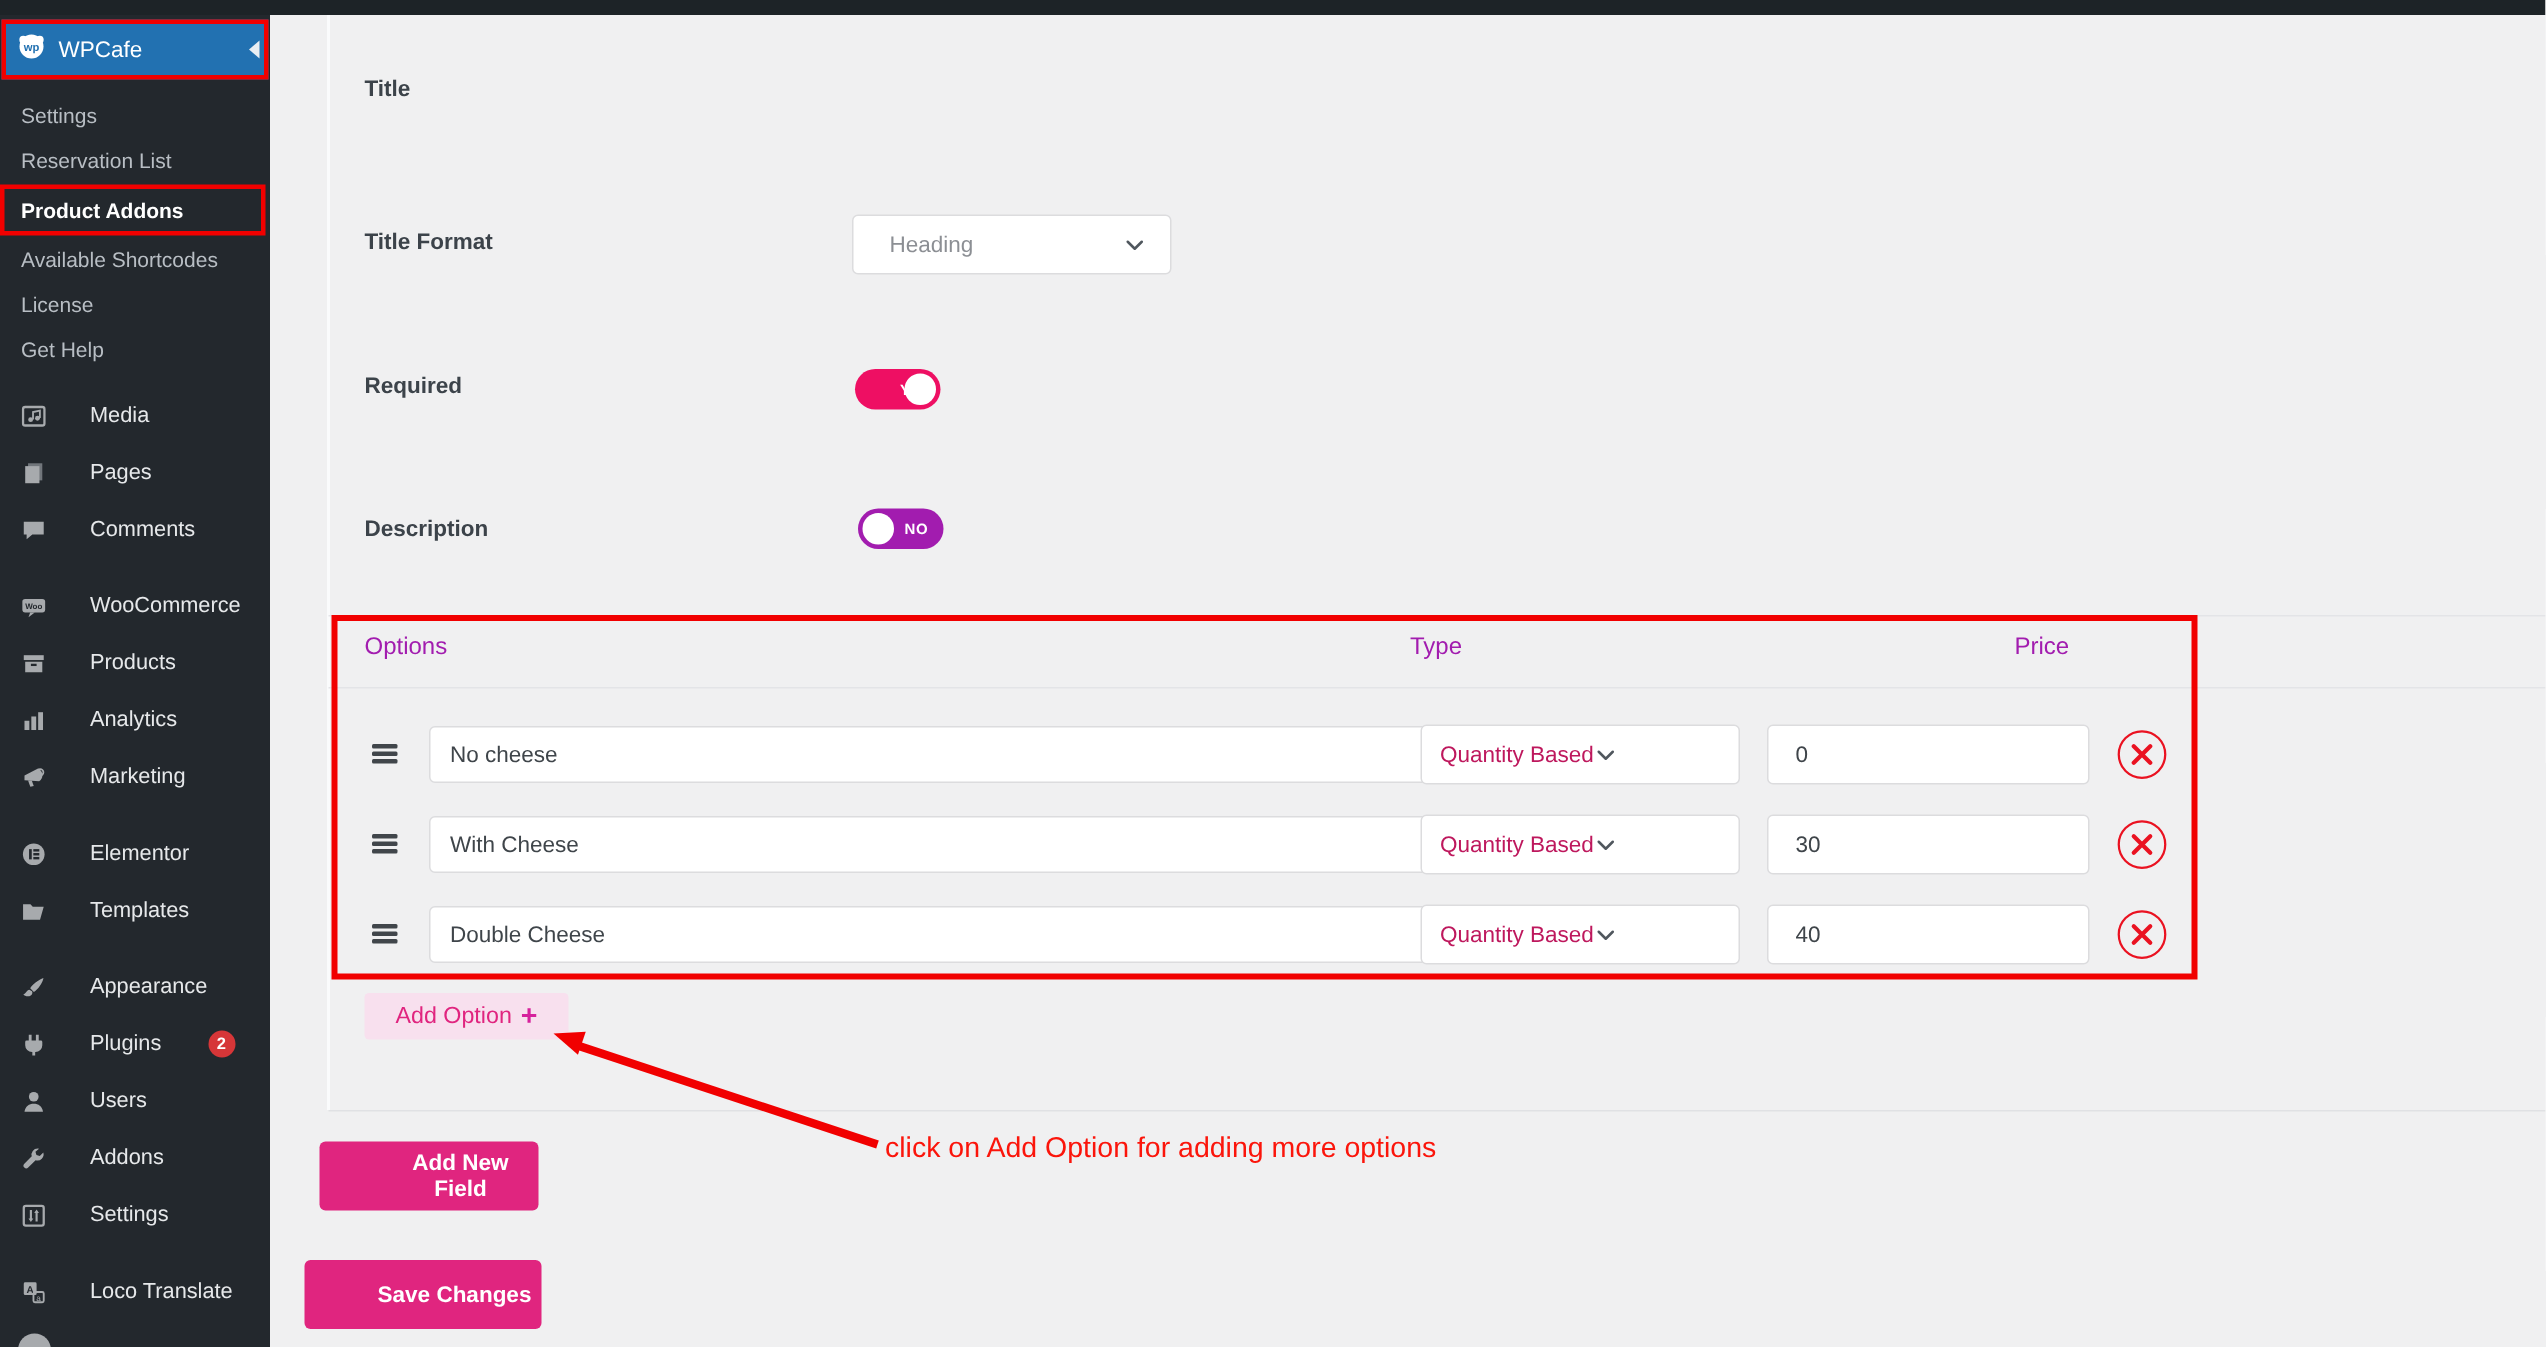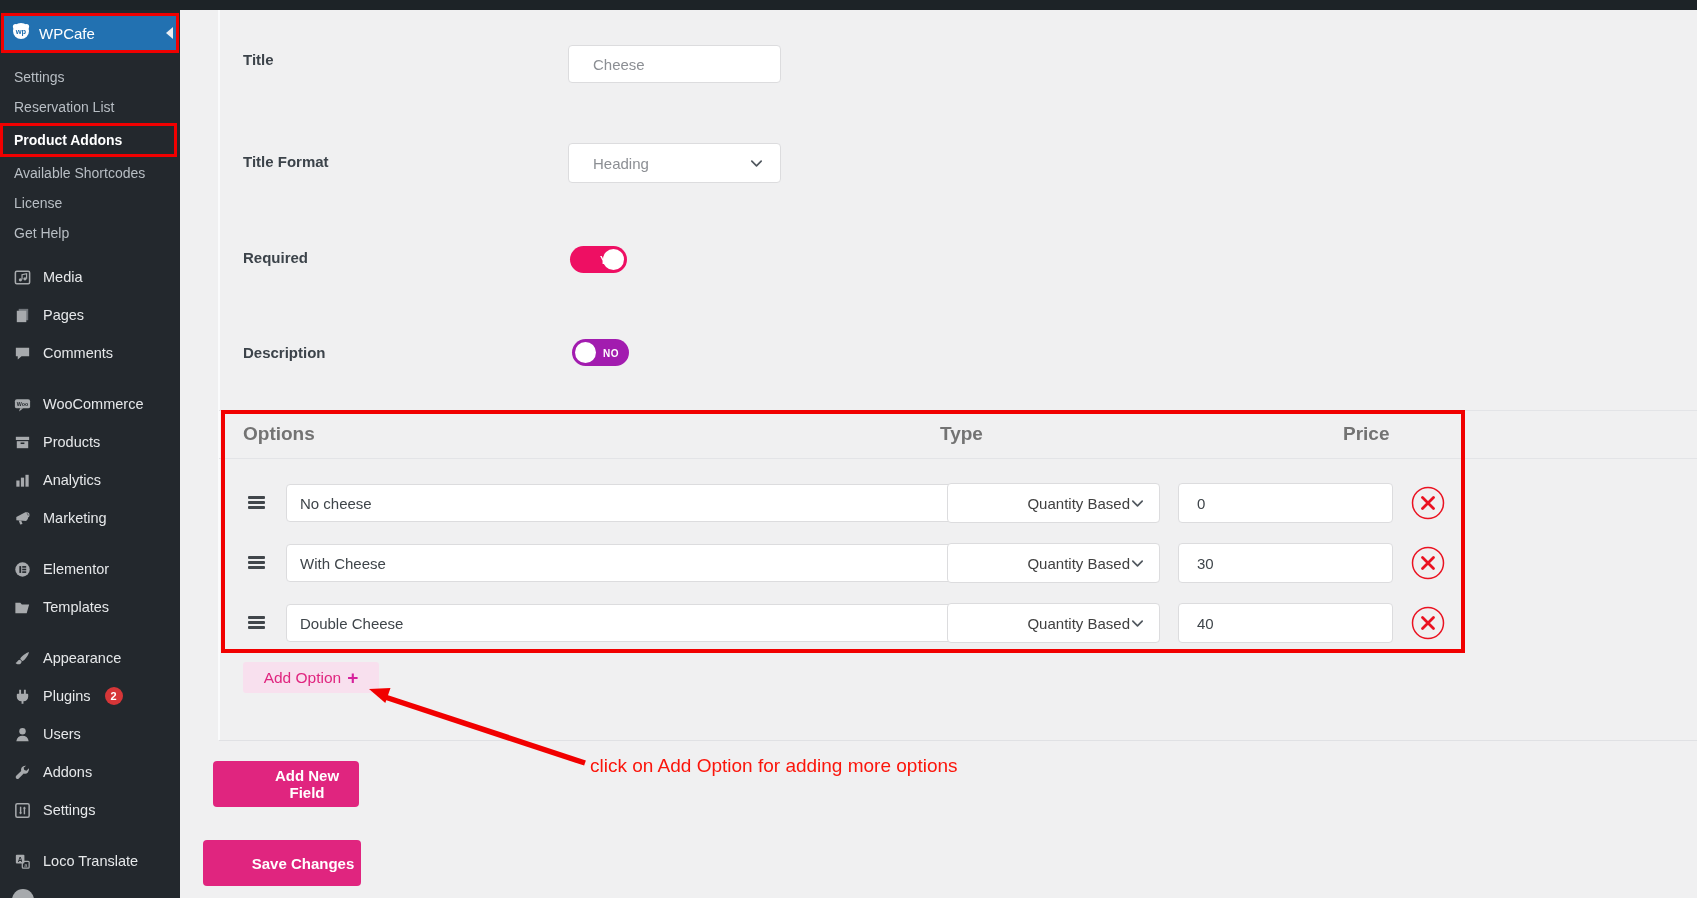"Cheese" div.input-box { html: <div> <span>Cheese</span> </div> -> none }
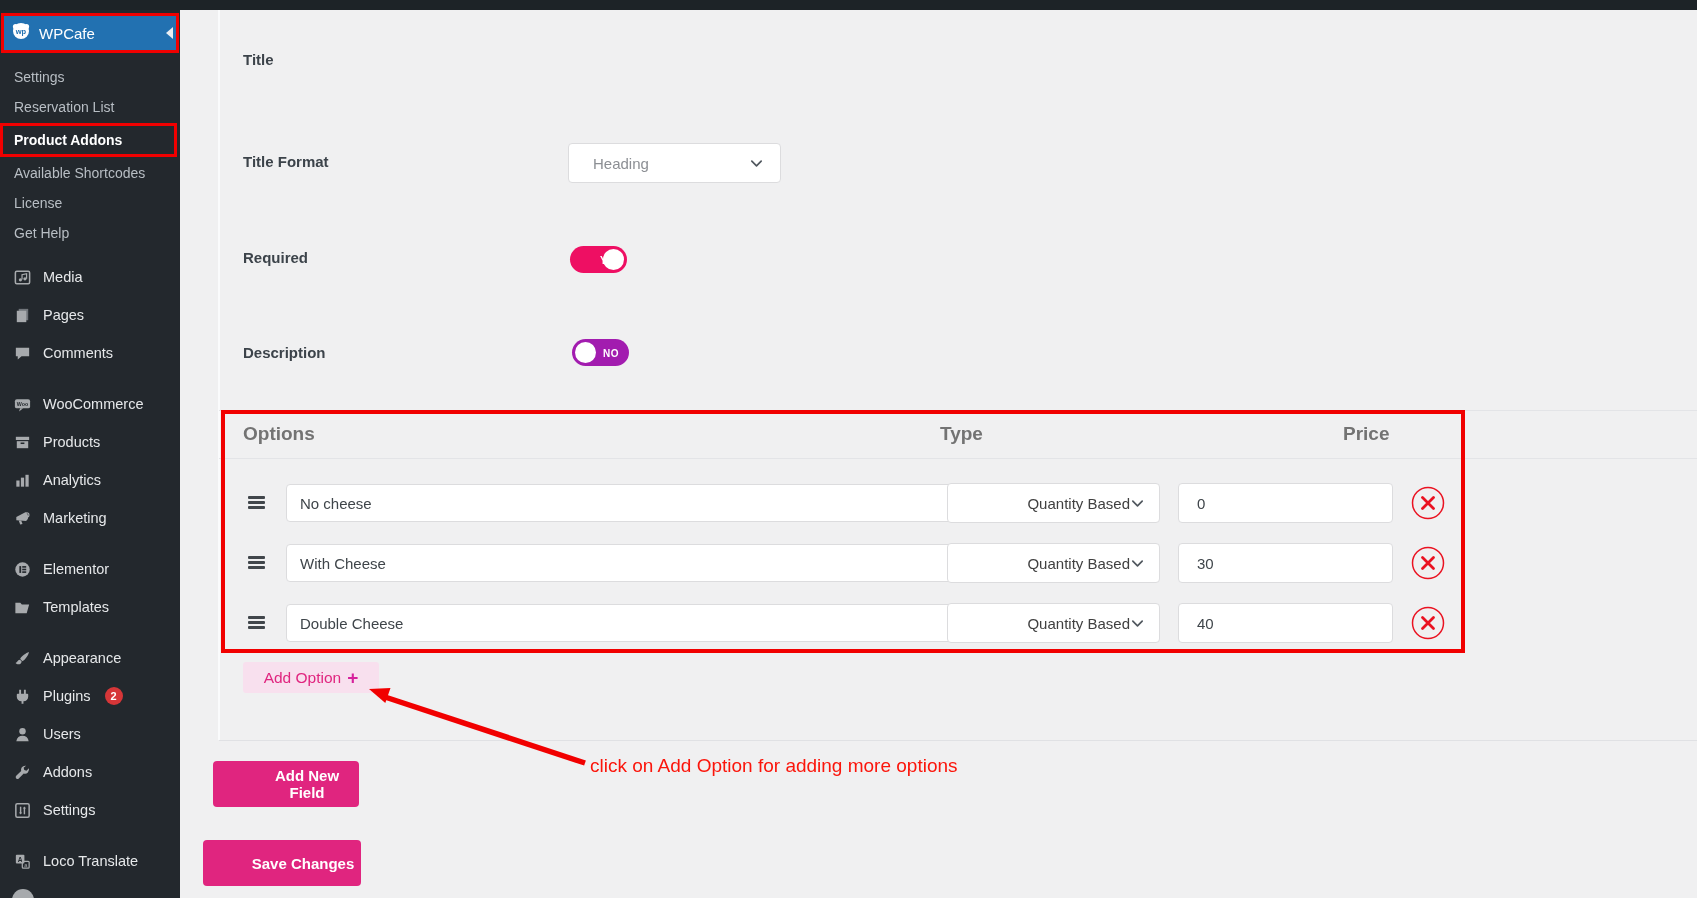"Media" .menu-item { gap: 11px -> 28px }
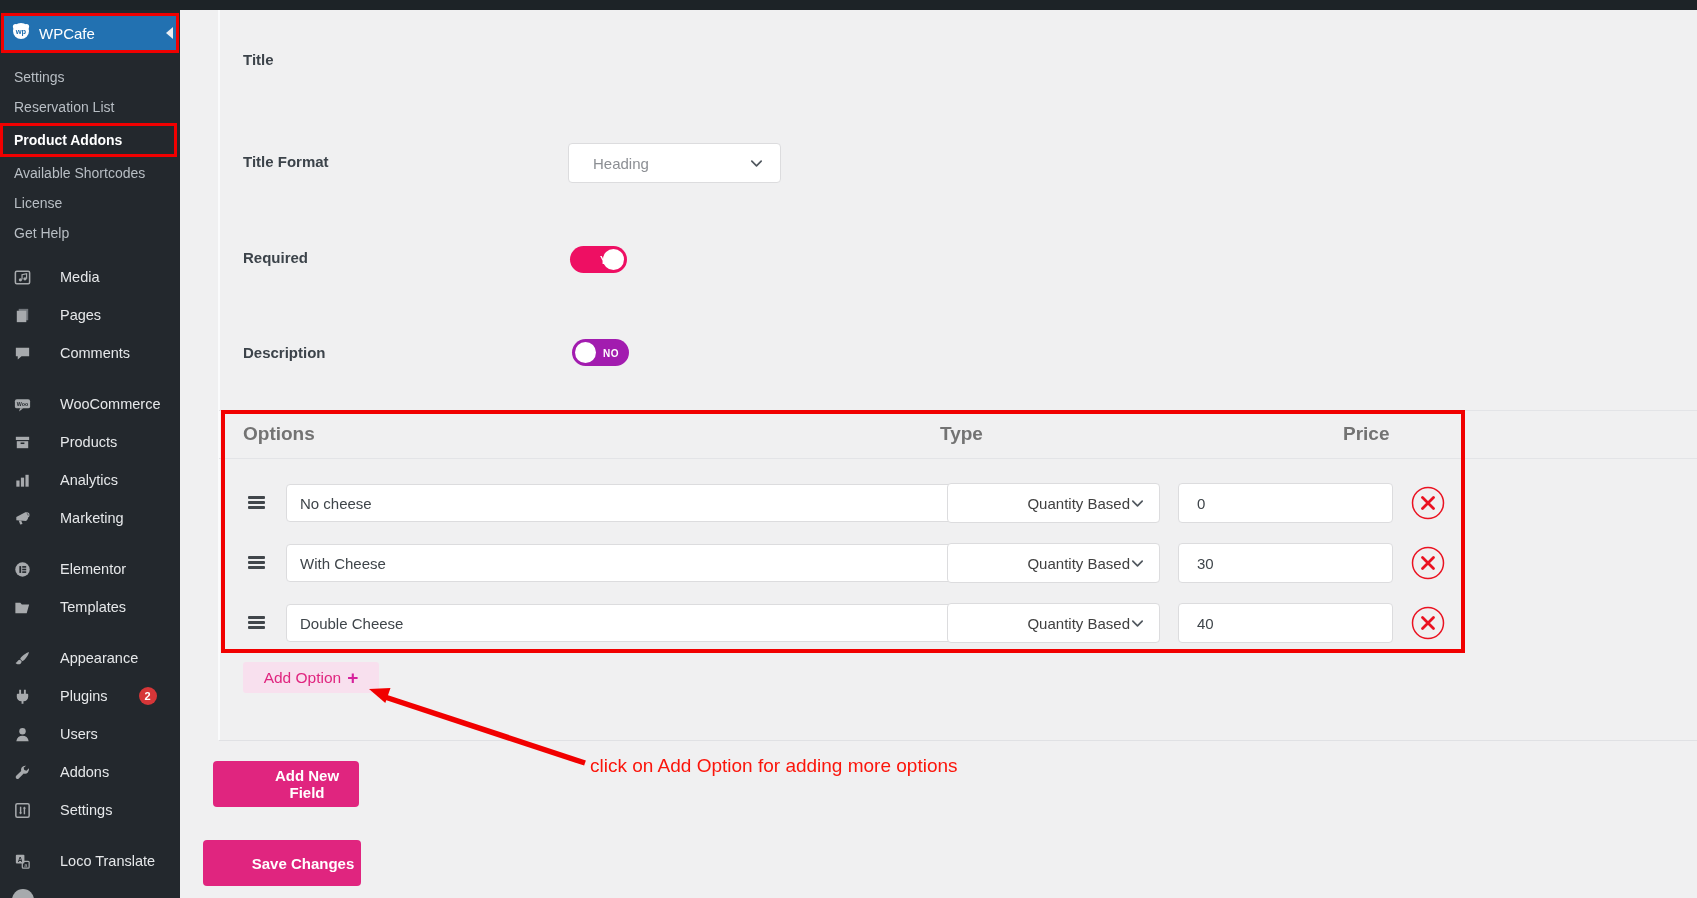"Options" .thead { color: #737373 -> #a21caf; font-size: 19px -> 16px; font-weight: bold -> normal }
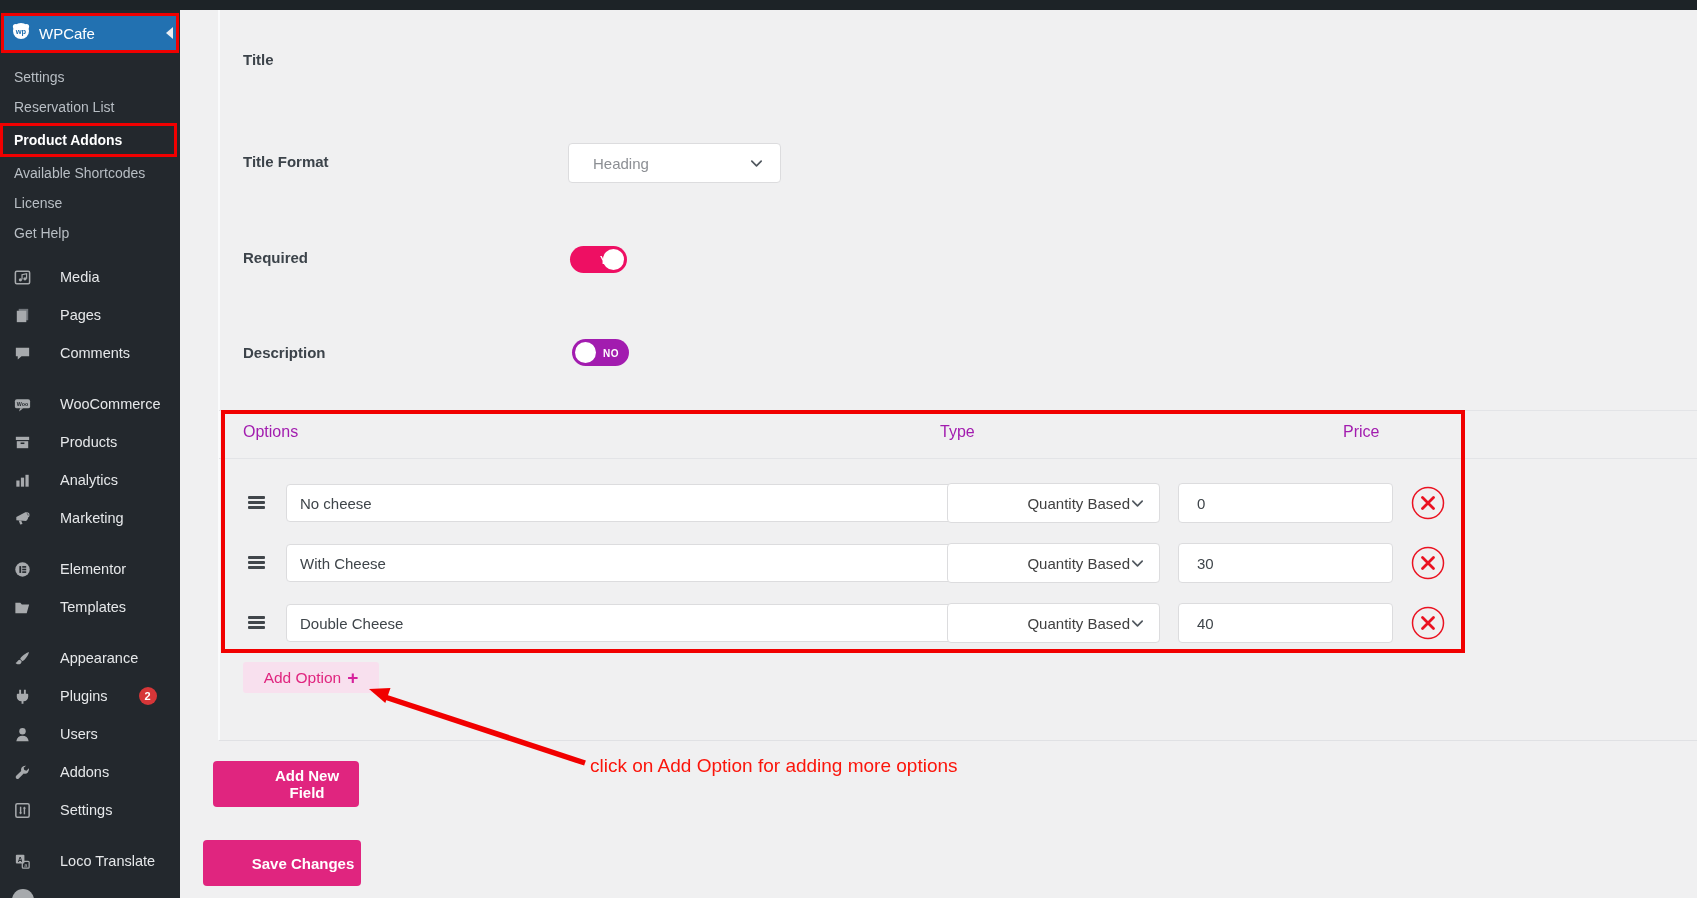"Quantity Based" .tsel { color: #404040 -> #be185d; justify-content: flex-end -> flex-start }
